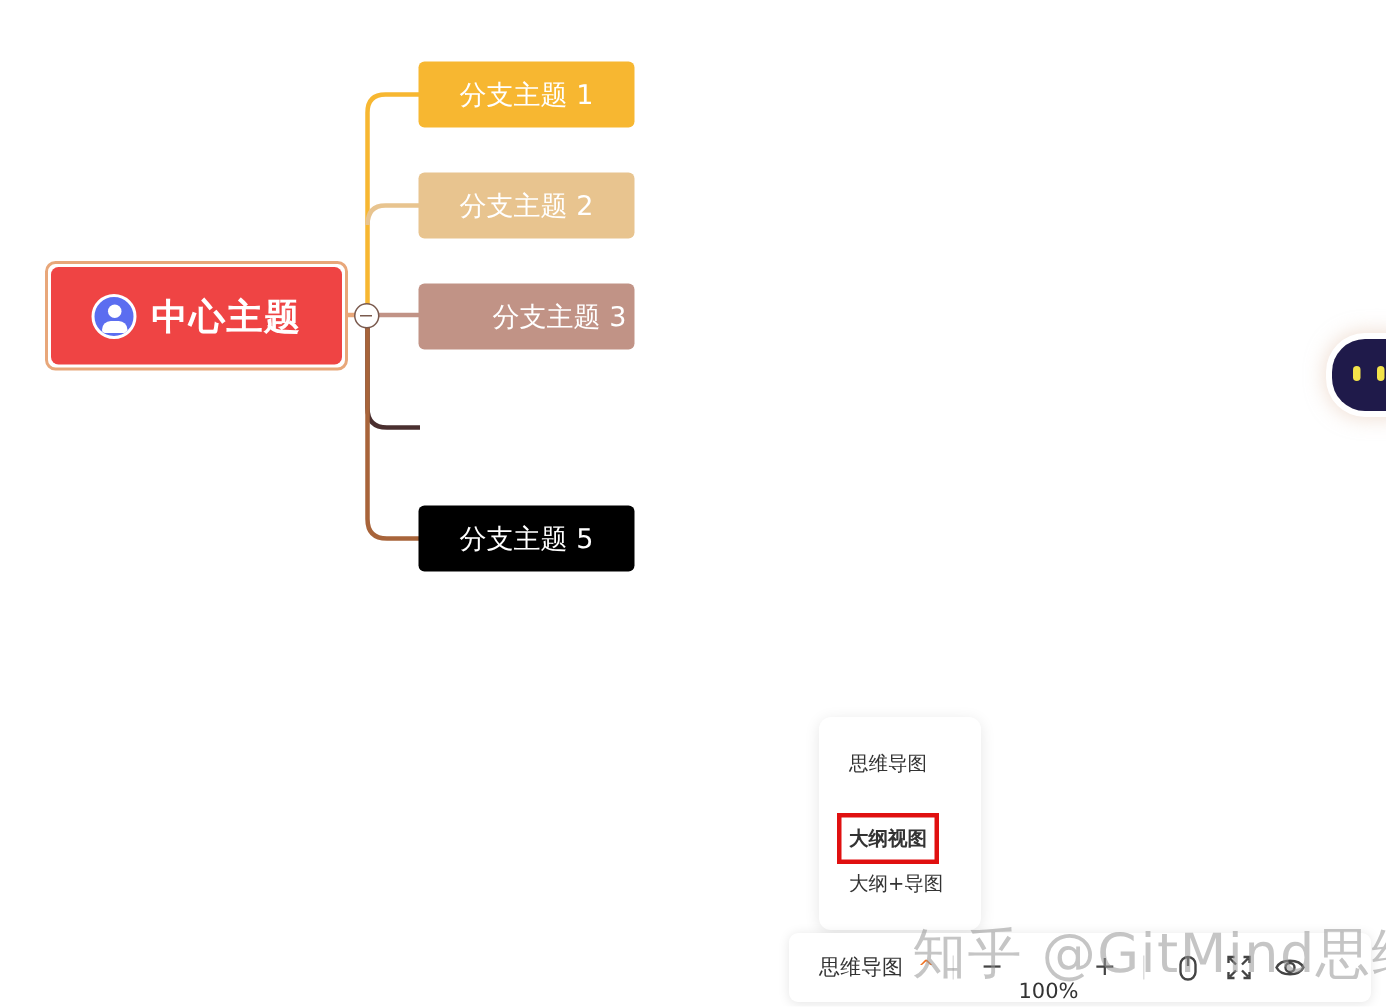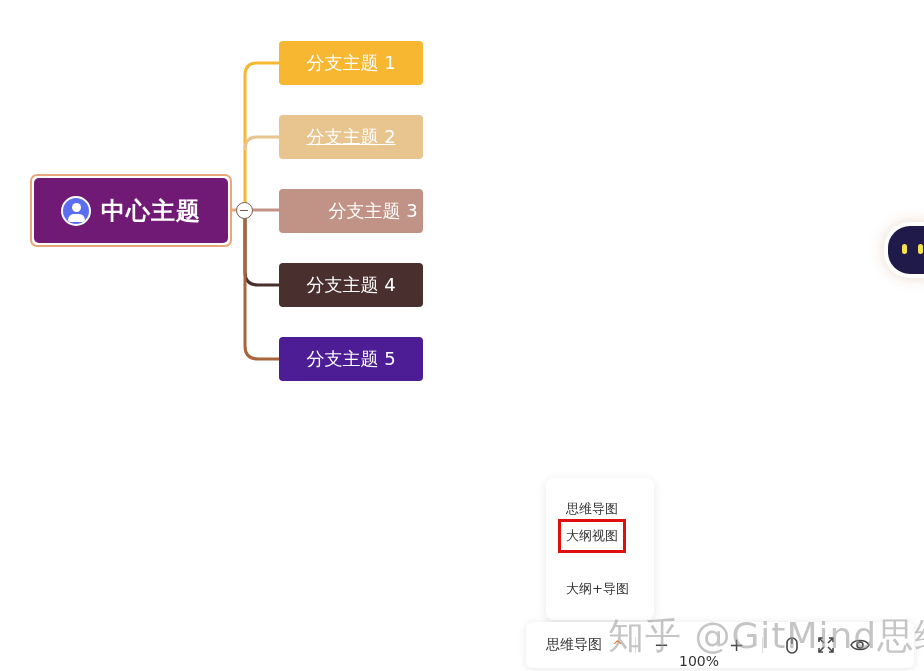"分支主题 2" div.branch { text-decoration: underline -> none }
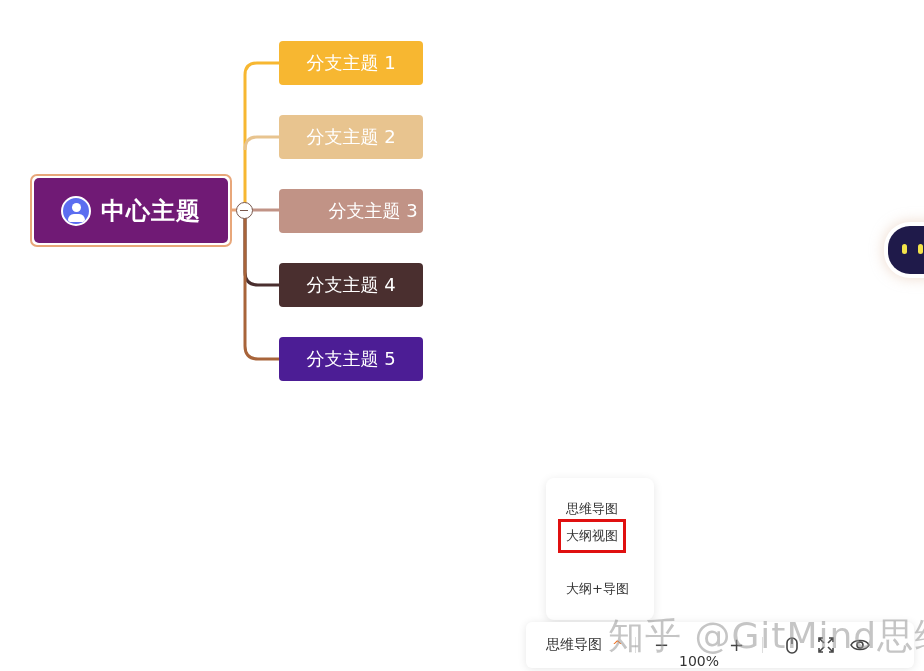"中心主题" .root-inner { background: #701a75 -> #ef4444 }
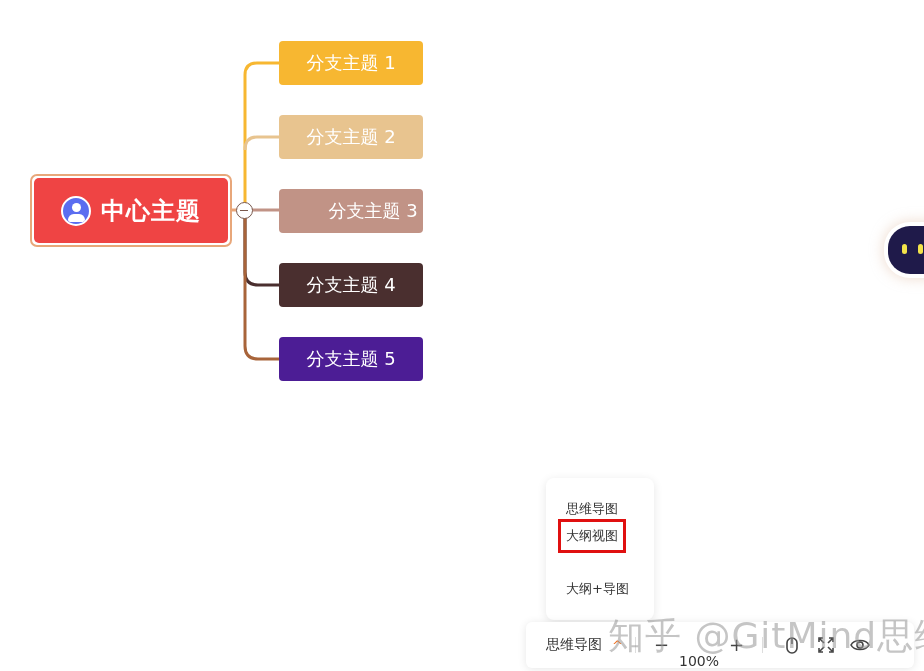"分支主题 4" div.branch { html: <div>分支主题 4</div> -> none }
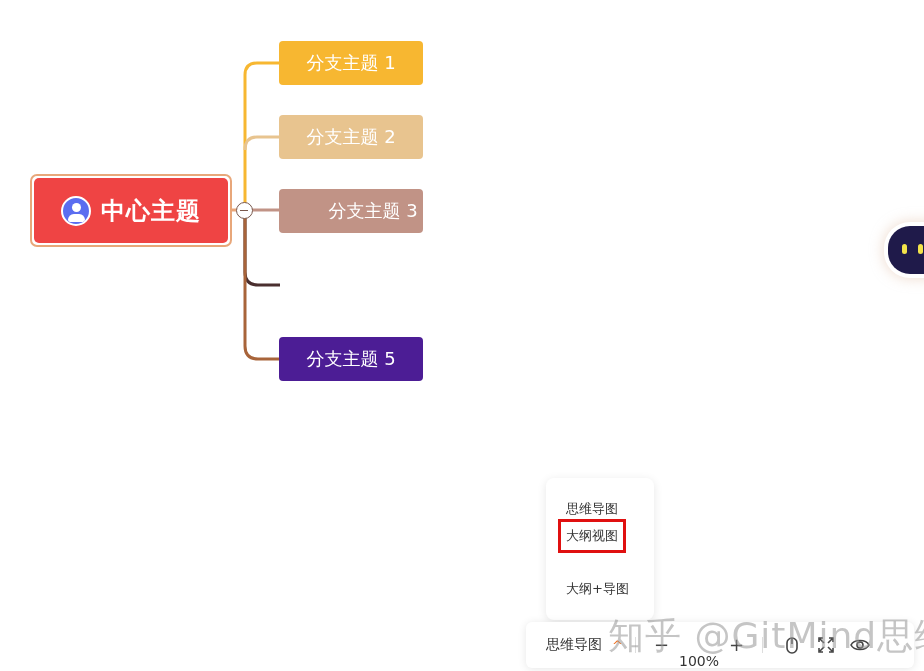"分支主题 5" div.branch { background: #4c1d95 -> #000000 }
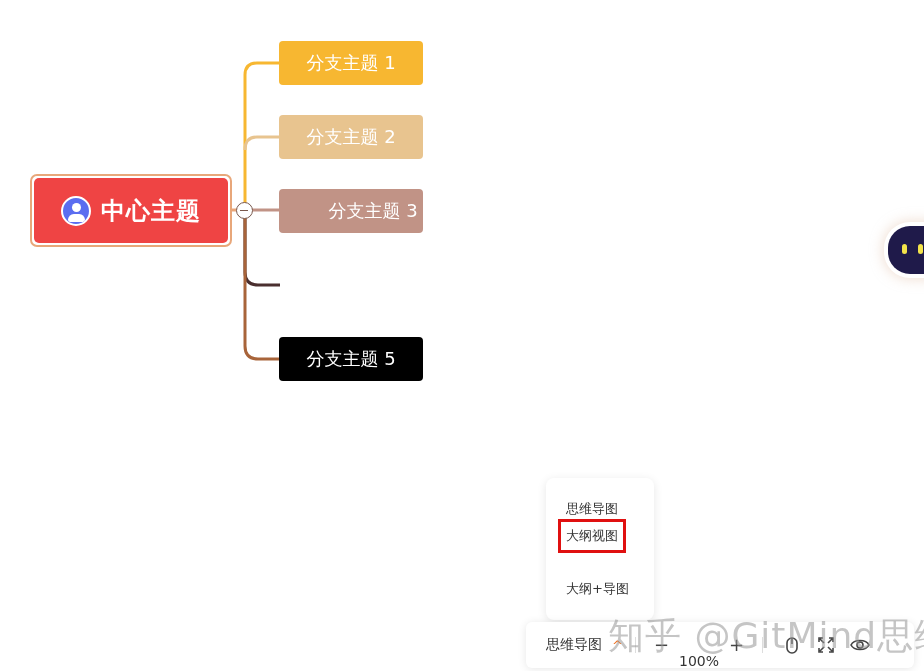"大纲视图" div.view-menu-item { font-weight: none -> bold; top: 49px -> 72px }
